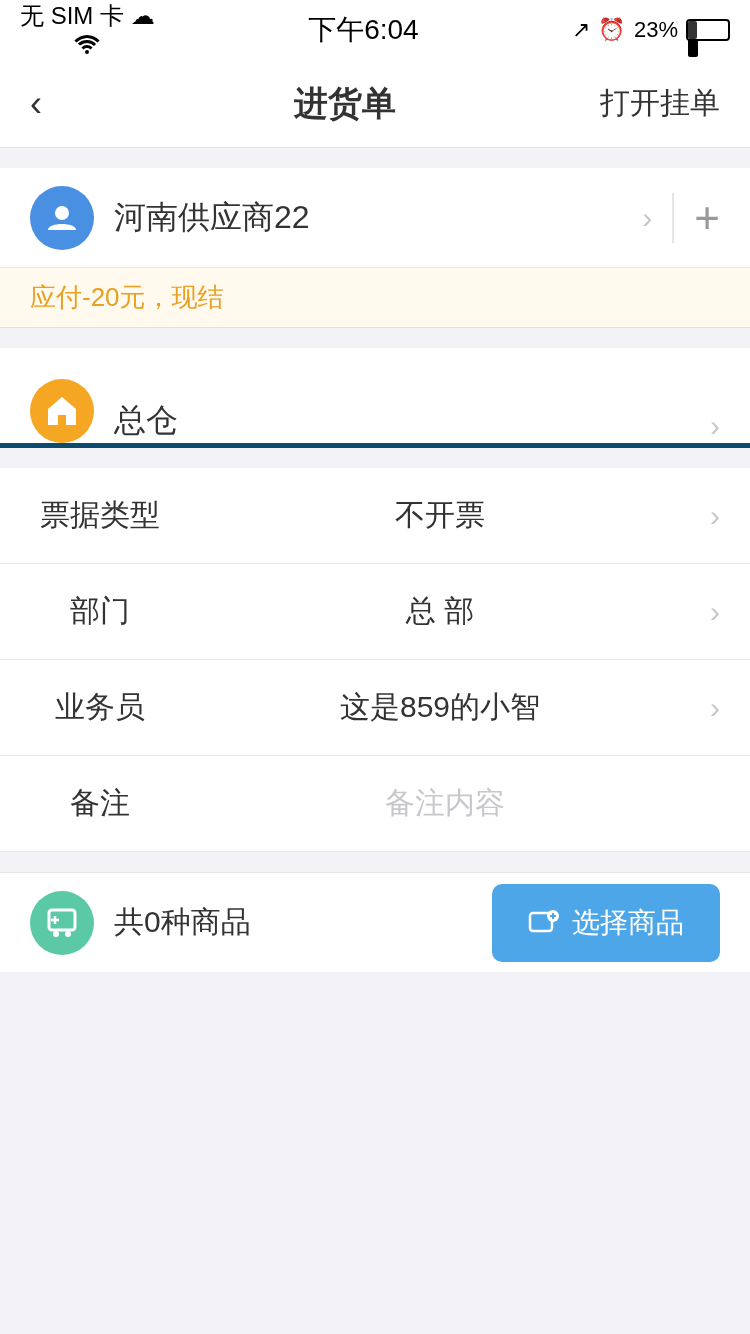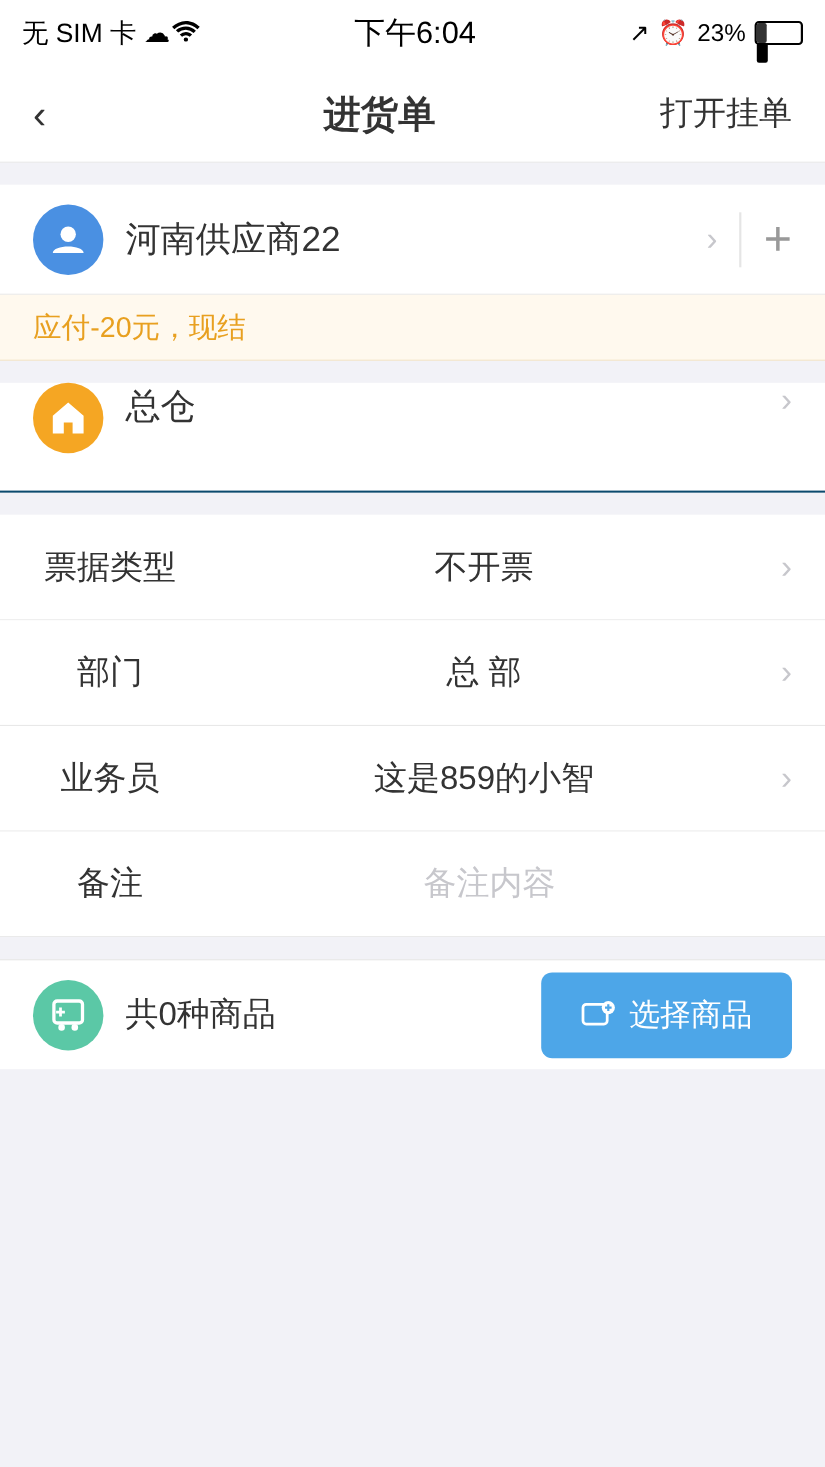"无 SIM 卡 ☁" .status-left { flex-direction: none -> column }
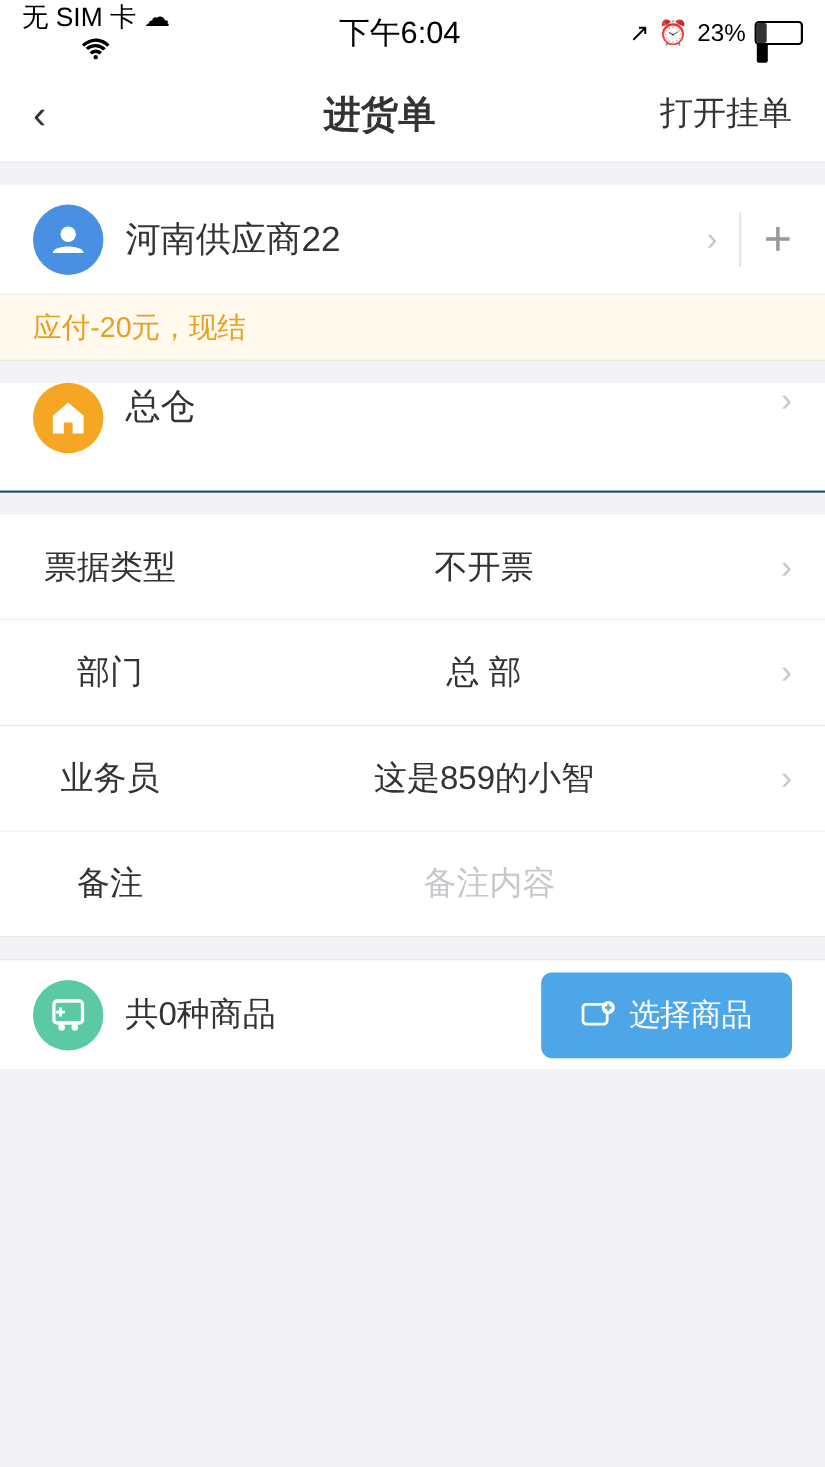"总仓" .warehouse-row { align-items: flex-start -> flex-end; border-bottom: 2px solid #0c4a6e -> 5px solid #0c4a6e }
